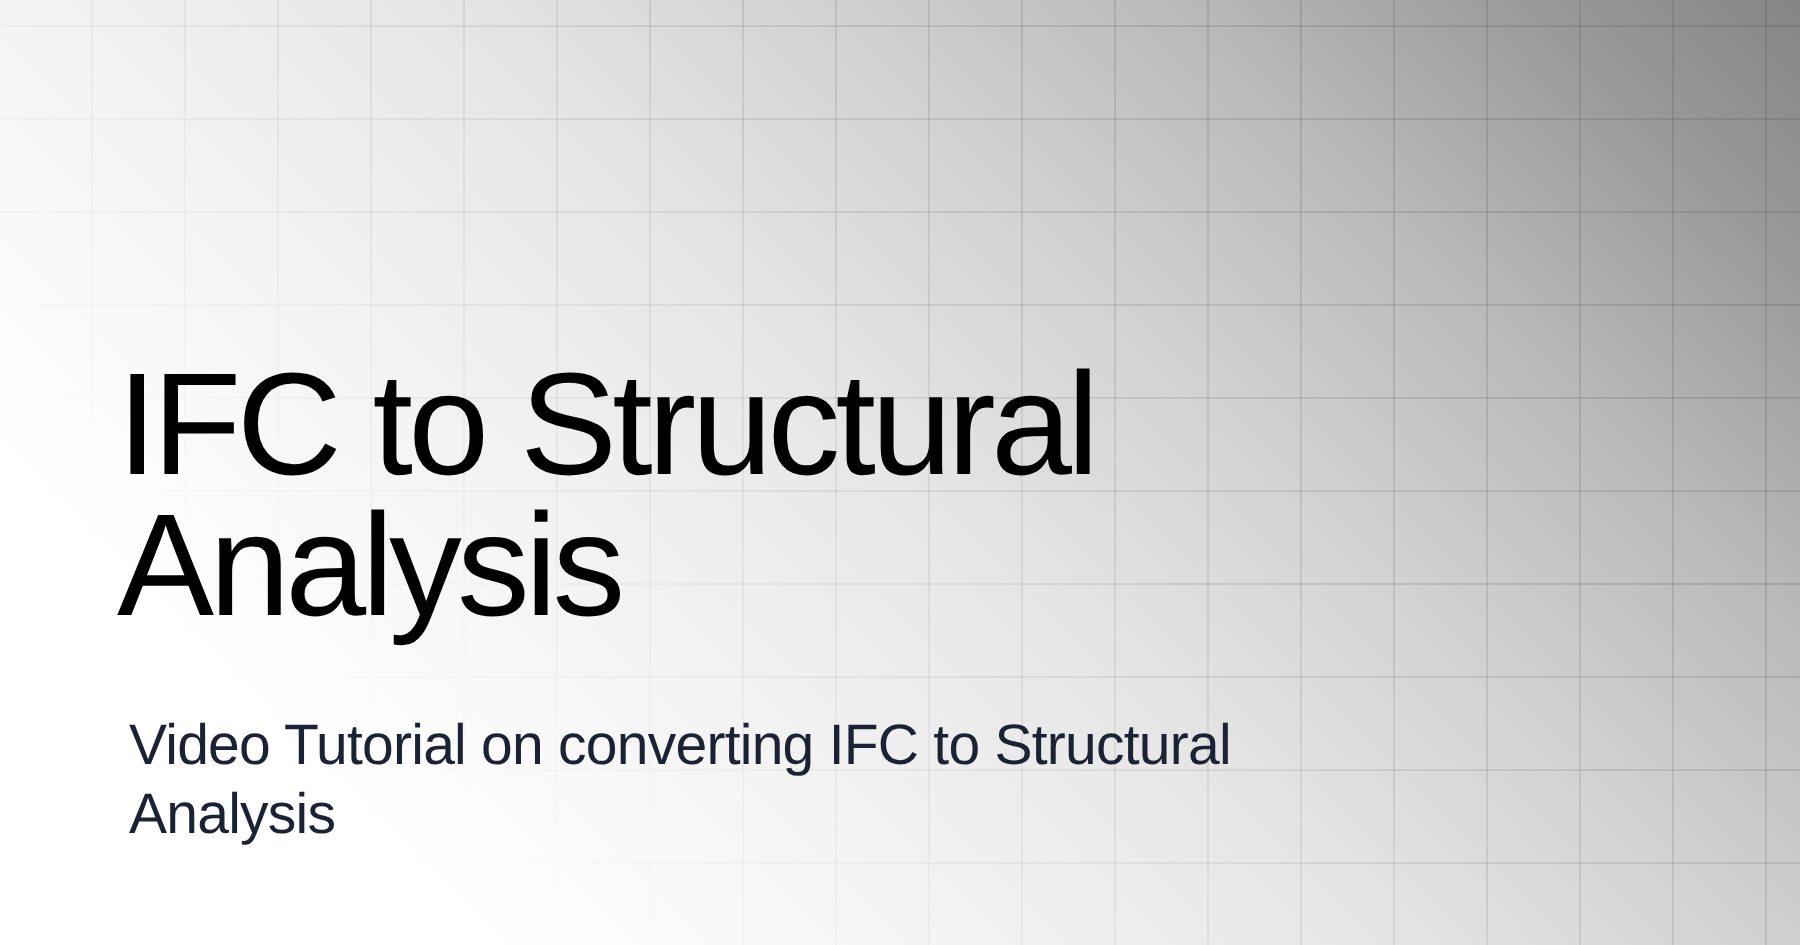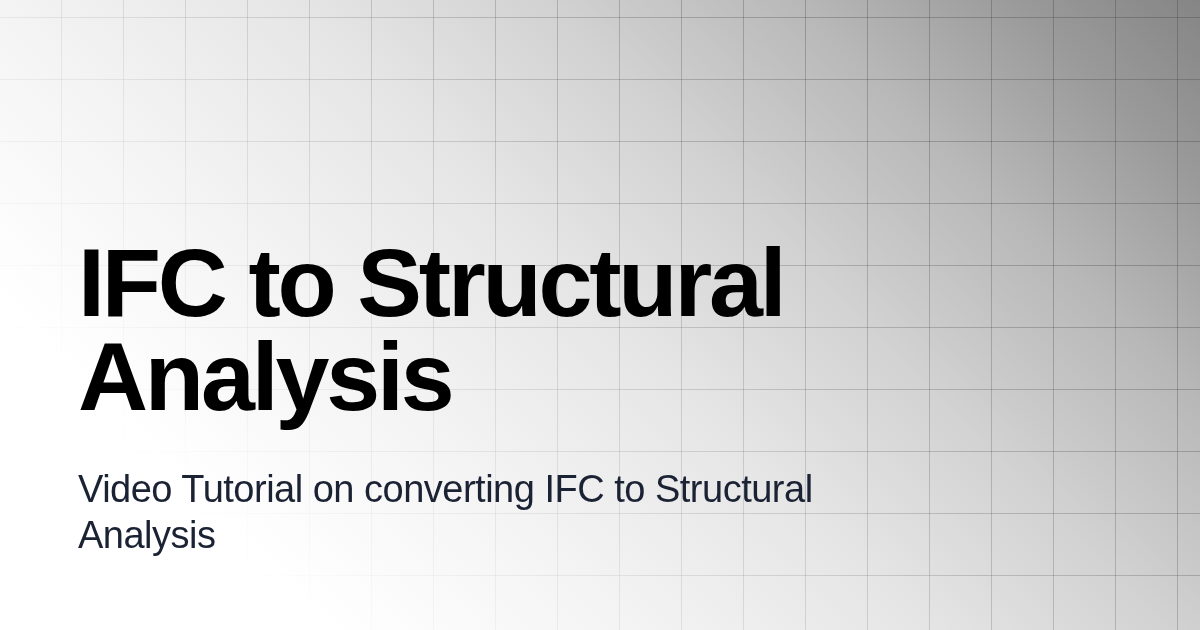"IFC to Structural Analysis" .headline { font-weight: 700 -> 400 }
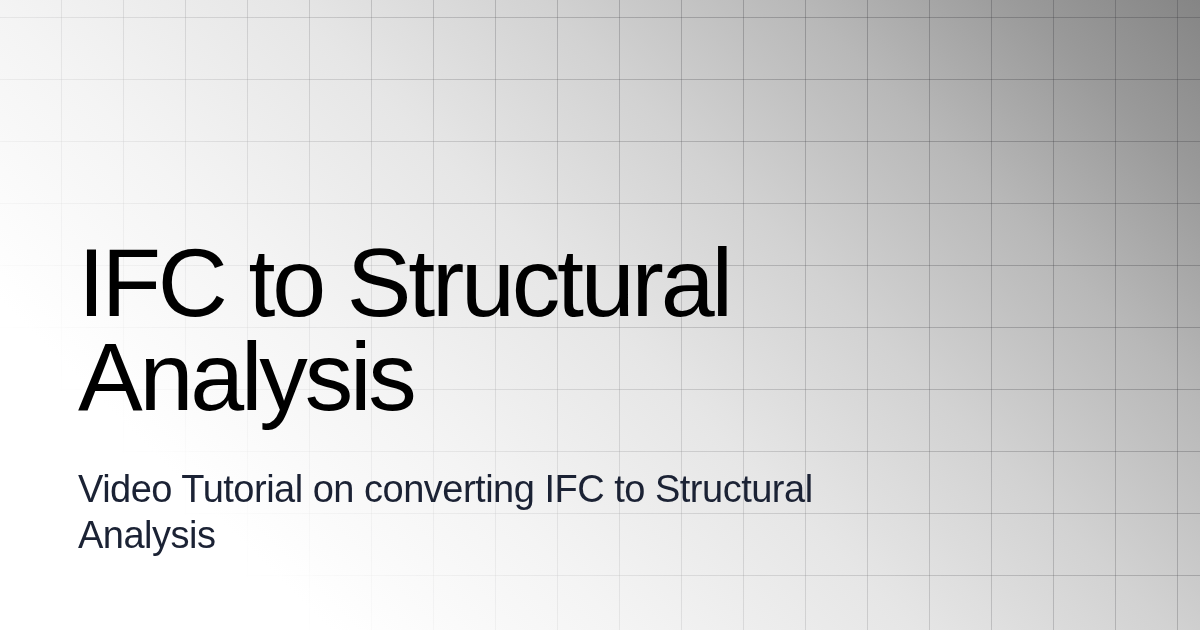"Video Tutorial on converting IFC" .subtitle { margin: 0 -> 8px }
